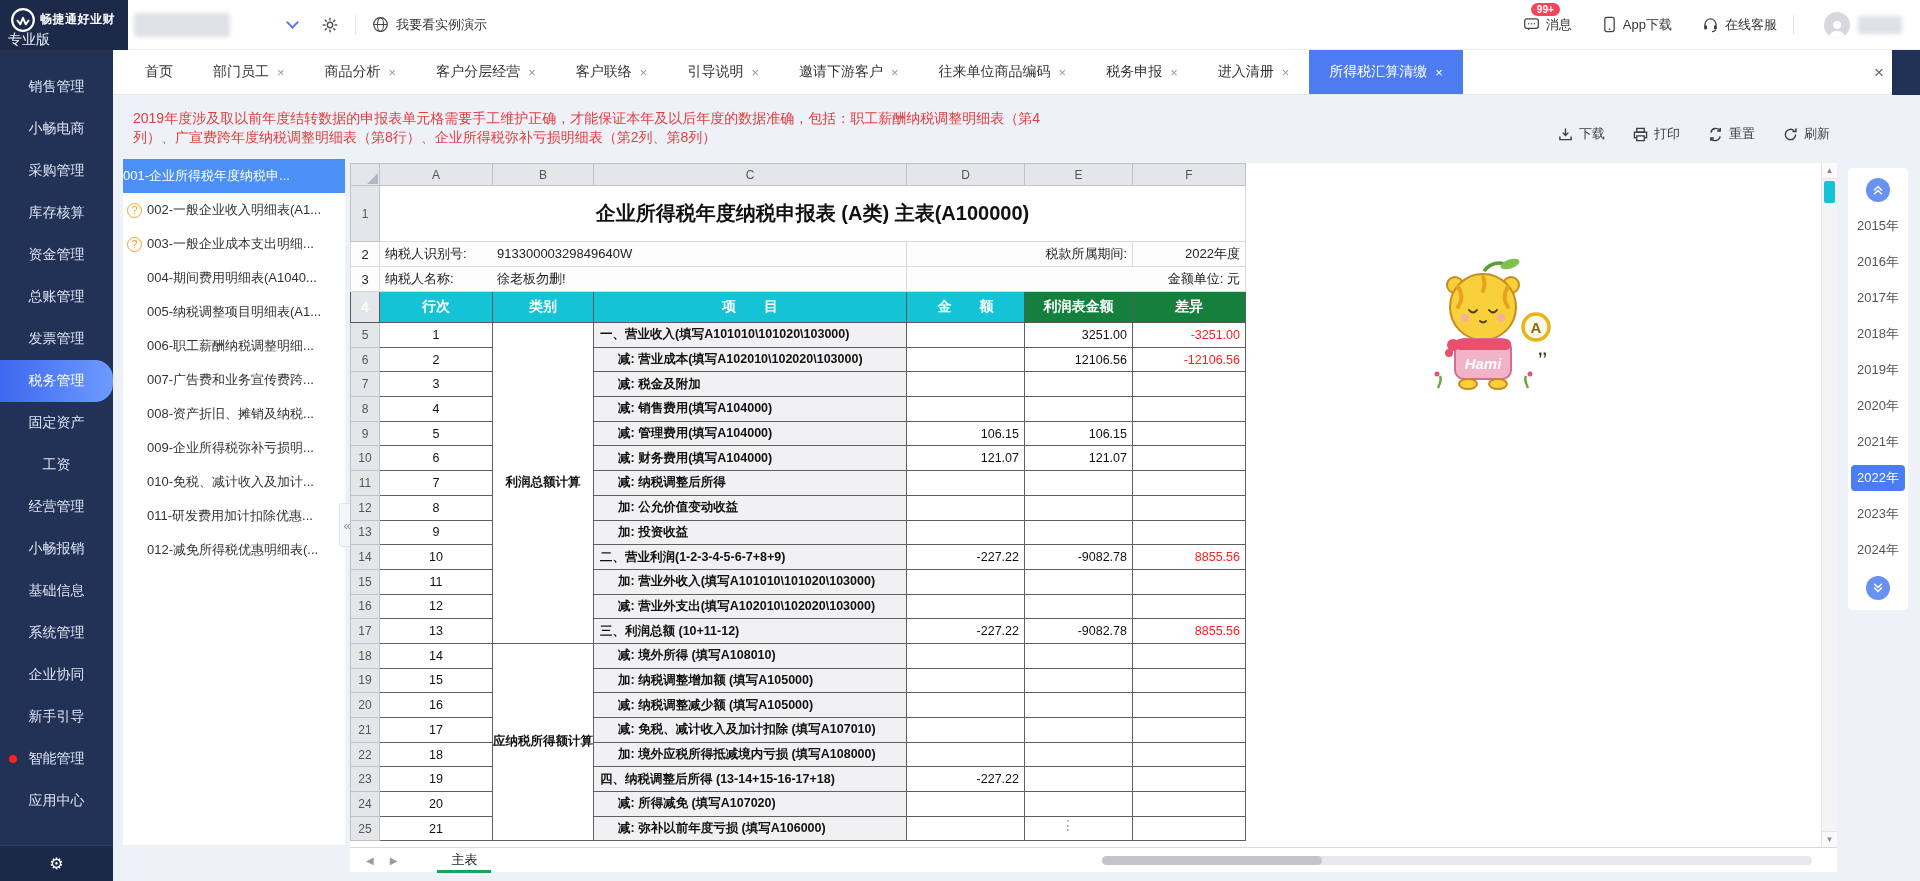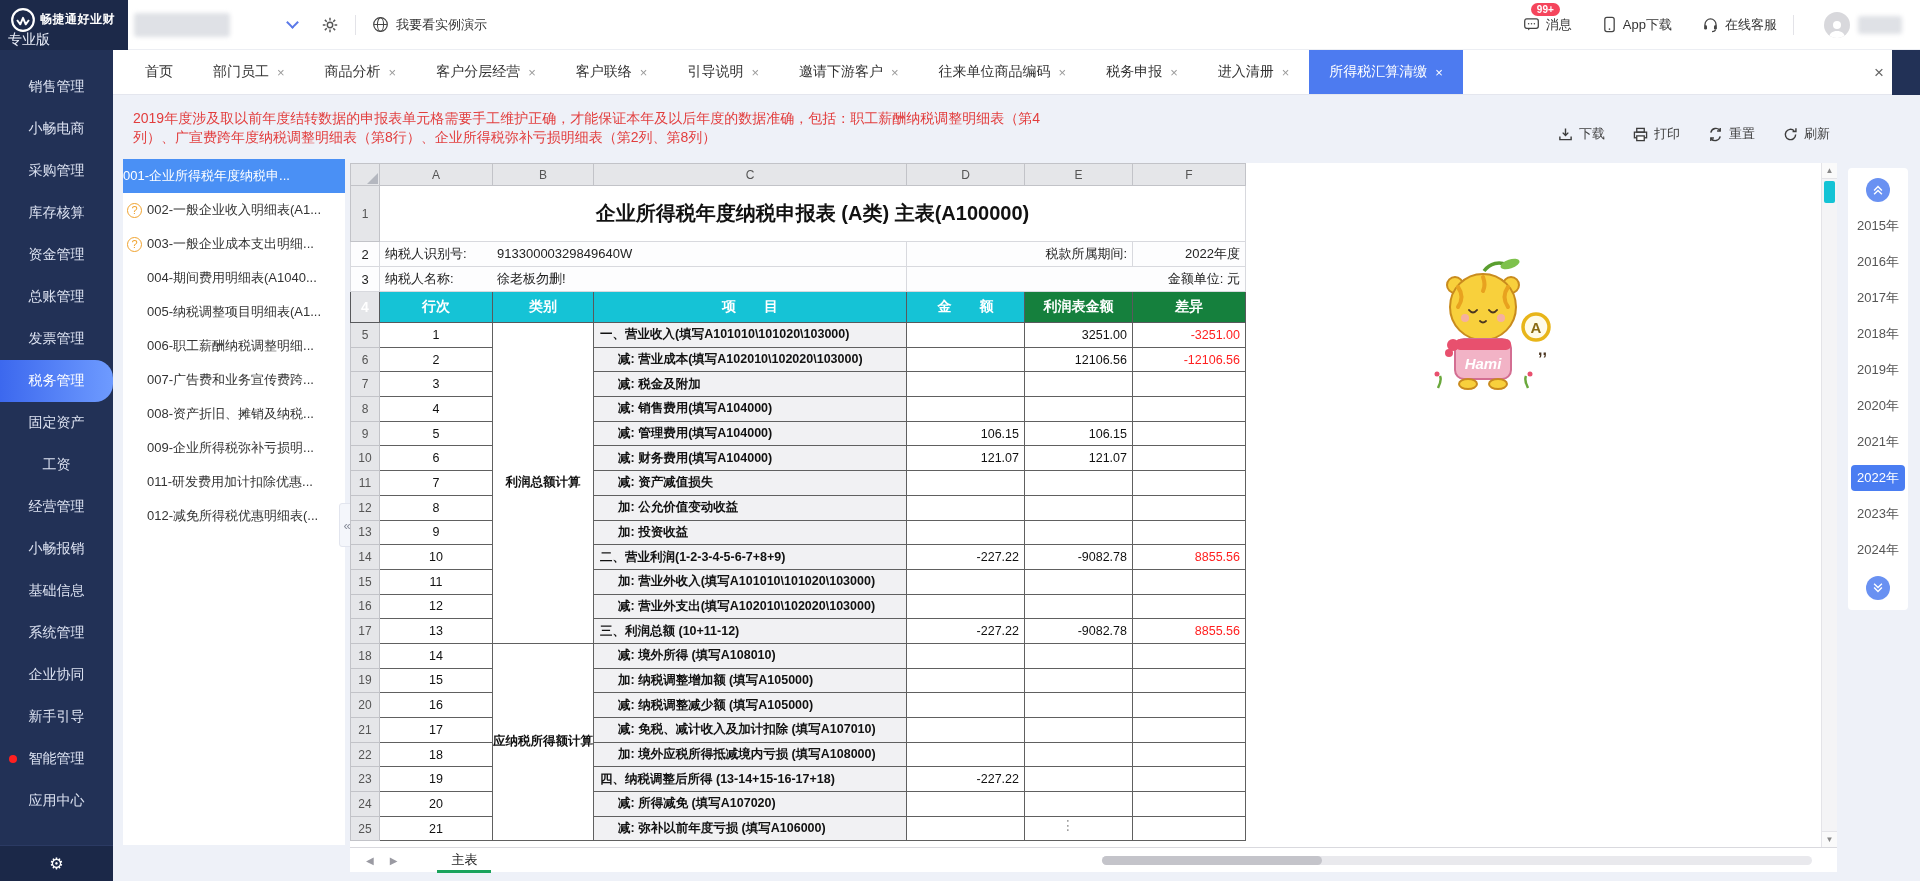"010-免税、减计收入及加计..." div.fl-item { html: none -> <div> <span>010-免税、减计收入及加计...</span> </div> }
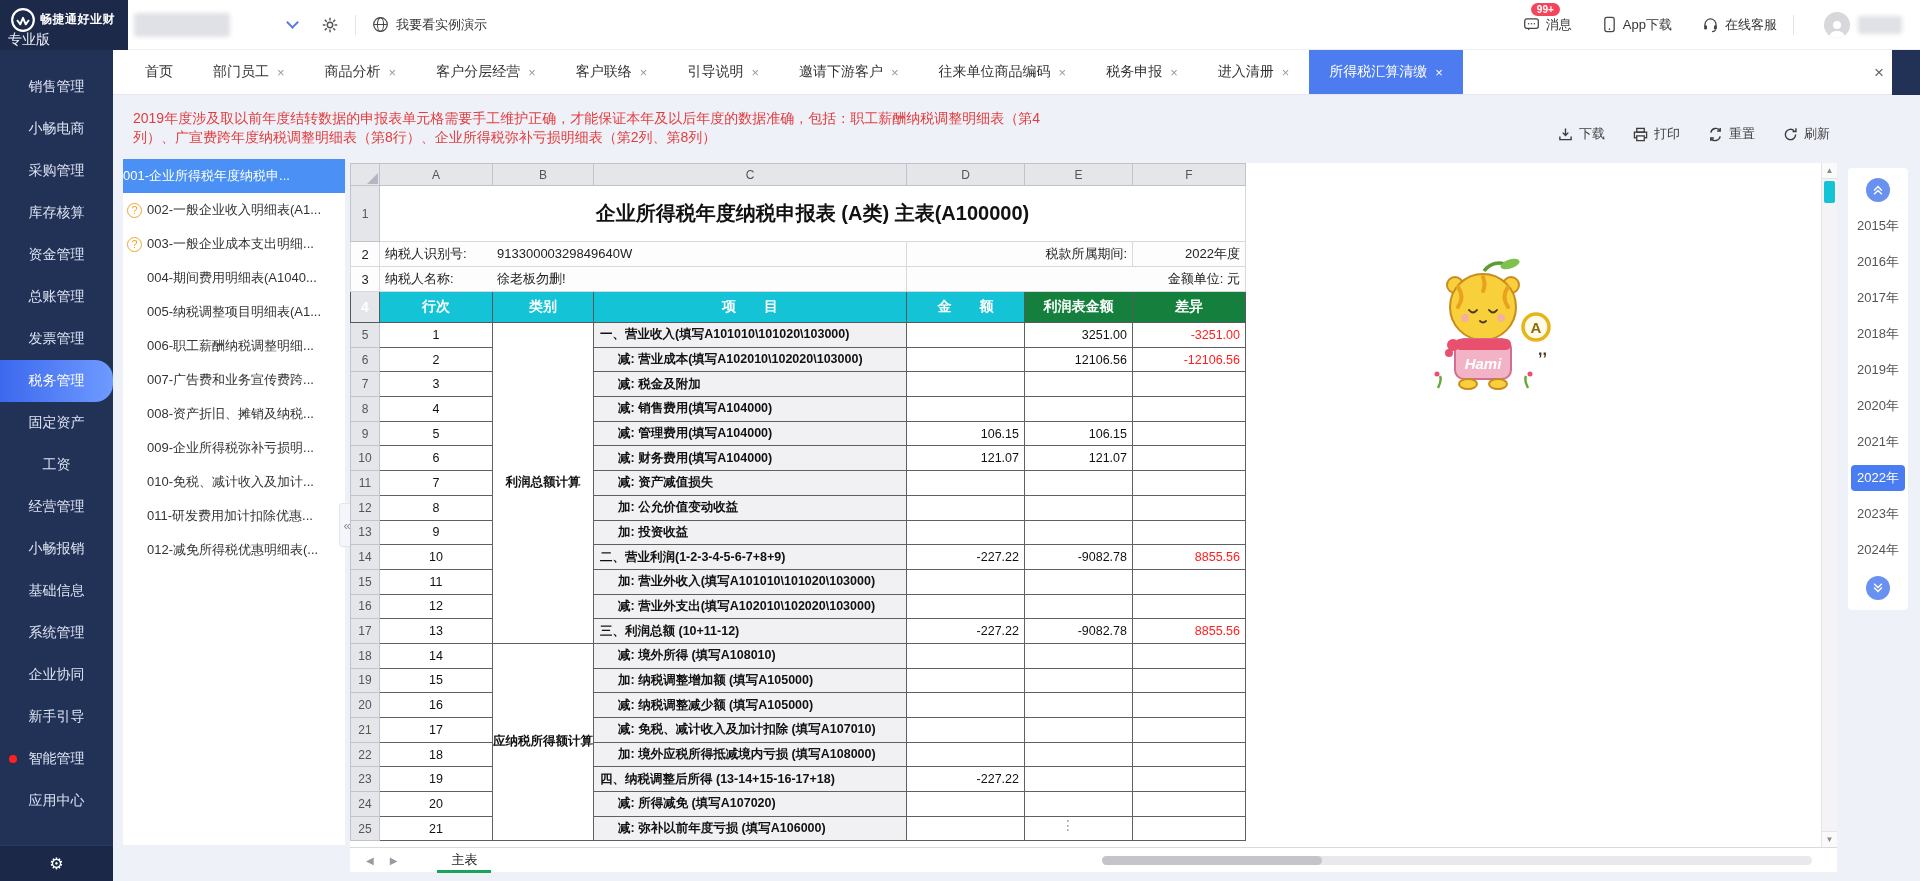"减: 资产减值损失" td.fcell { text: 资产减值损失 -> 纳税调整后所得 }
